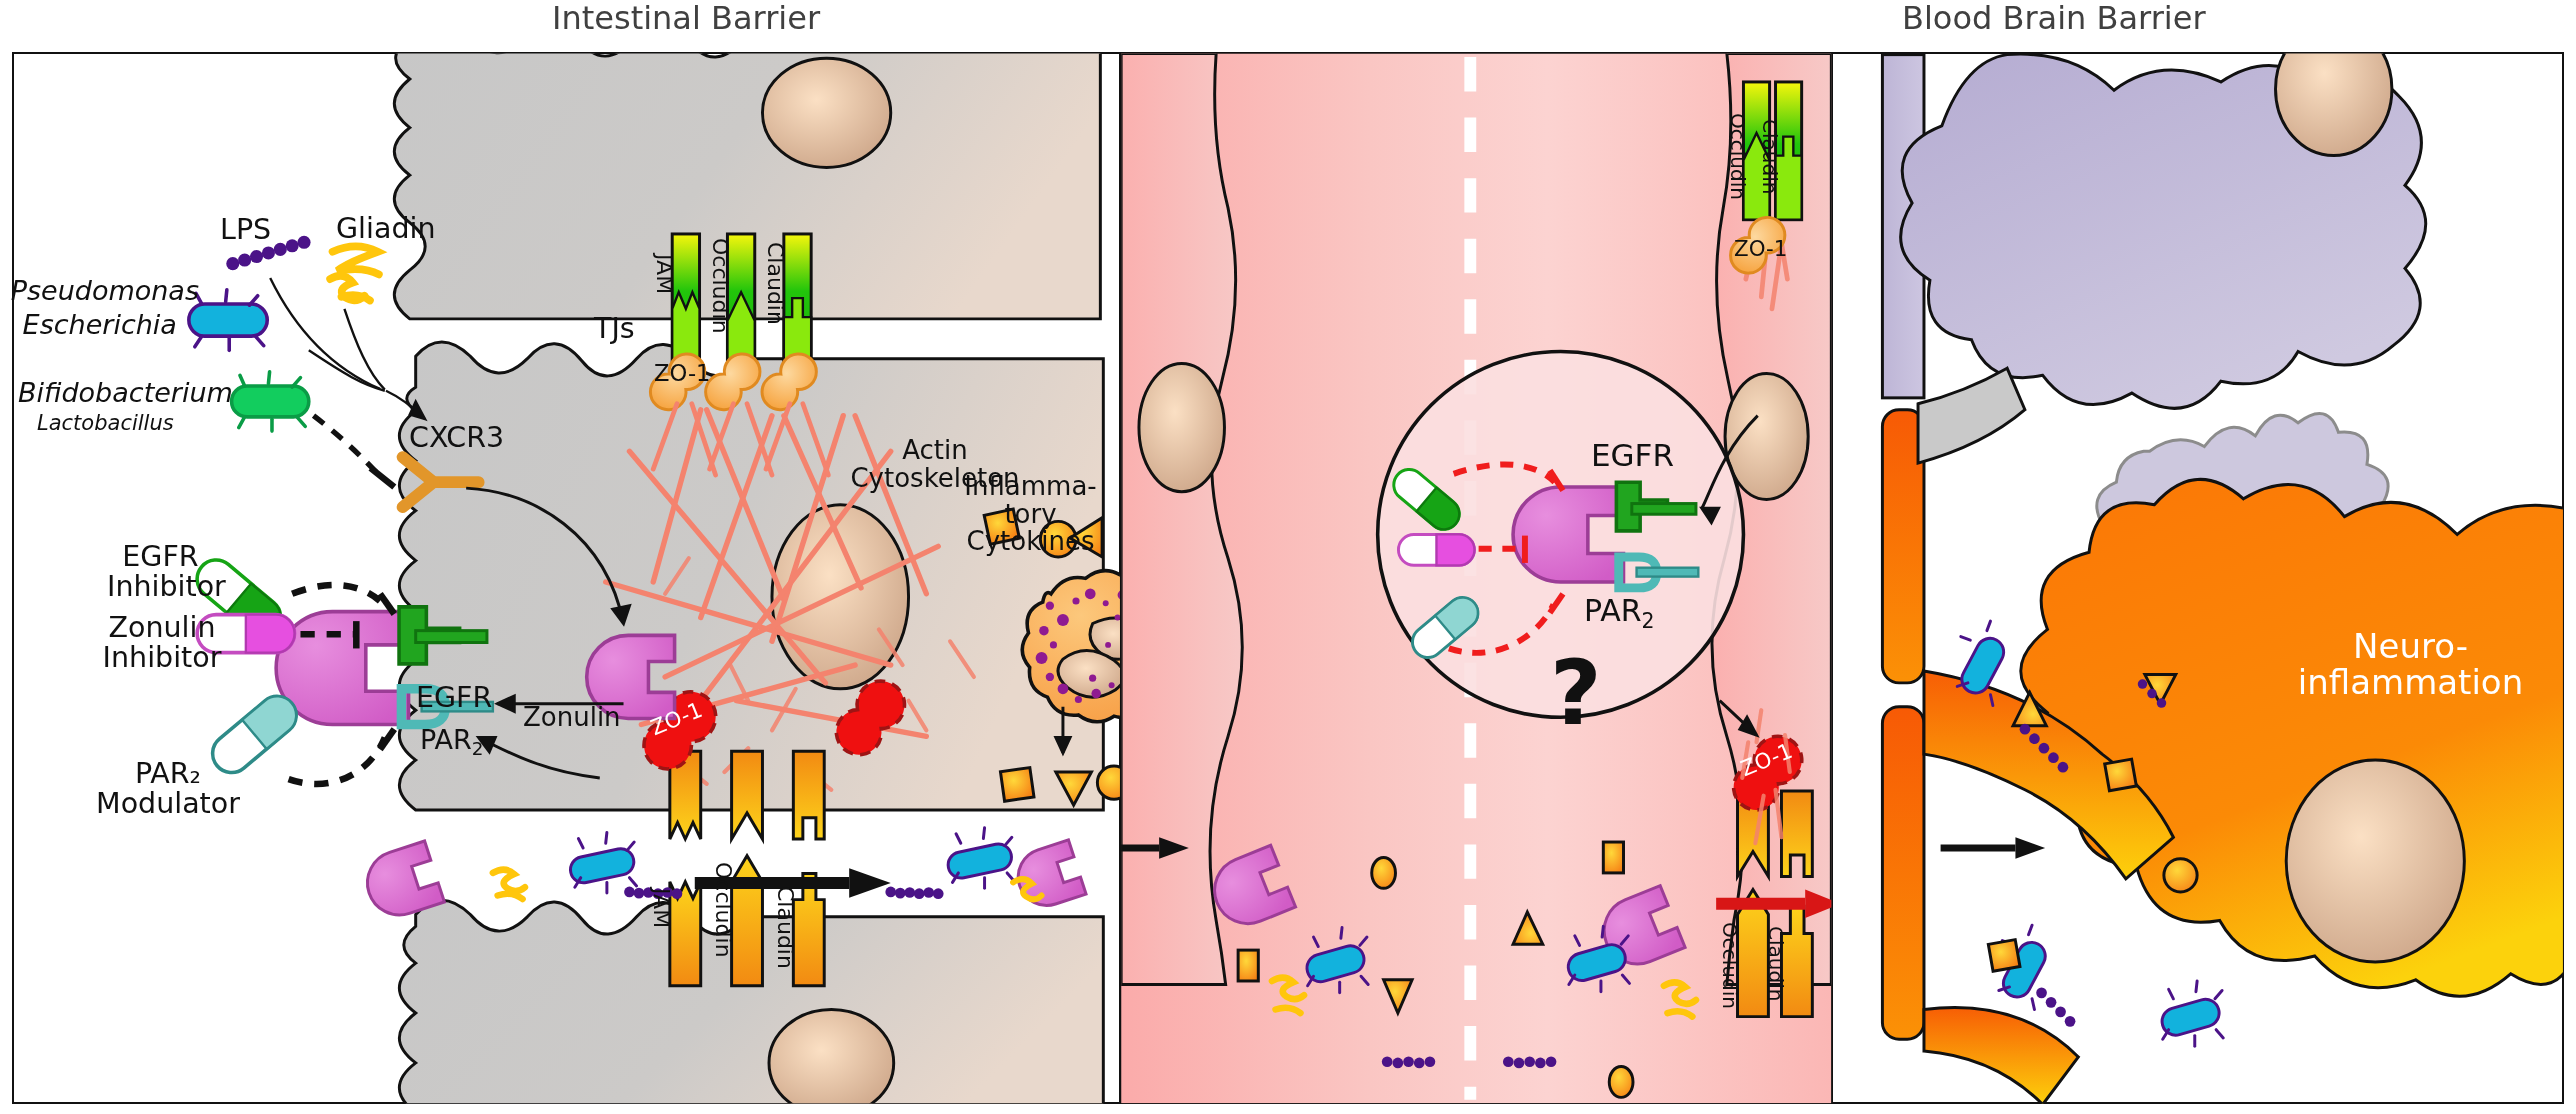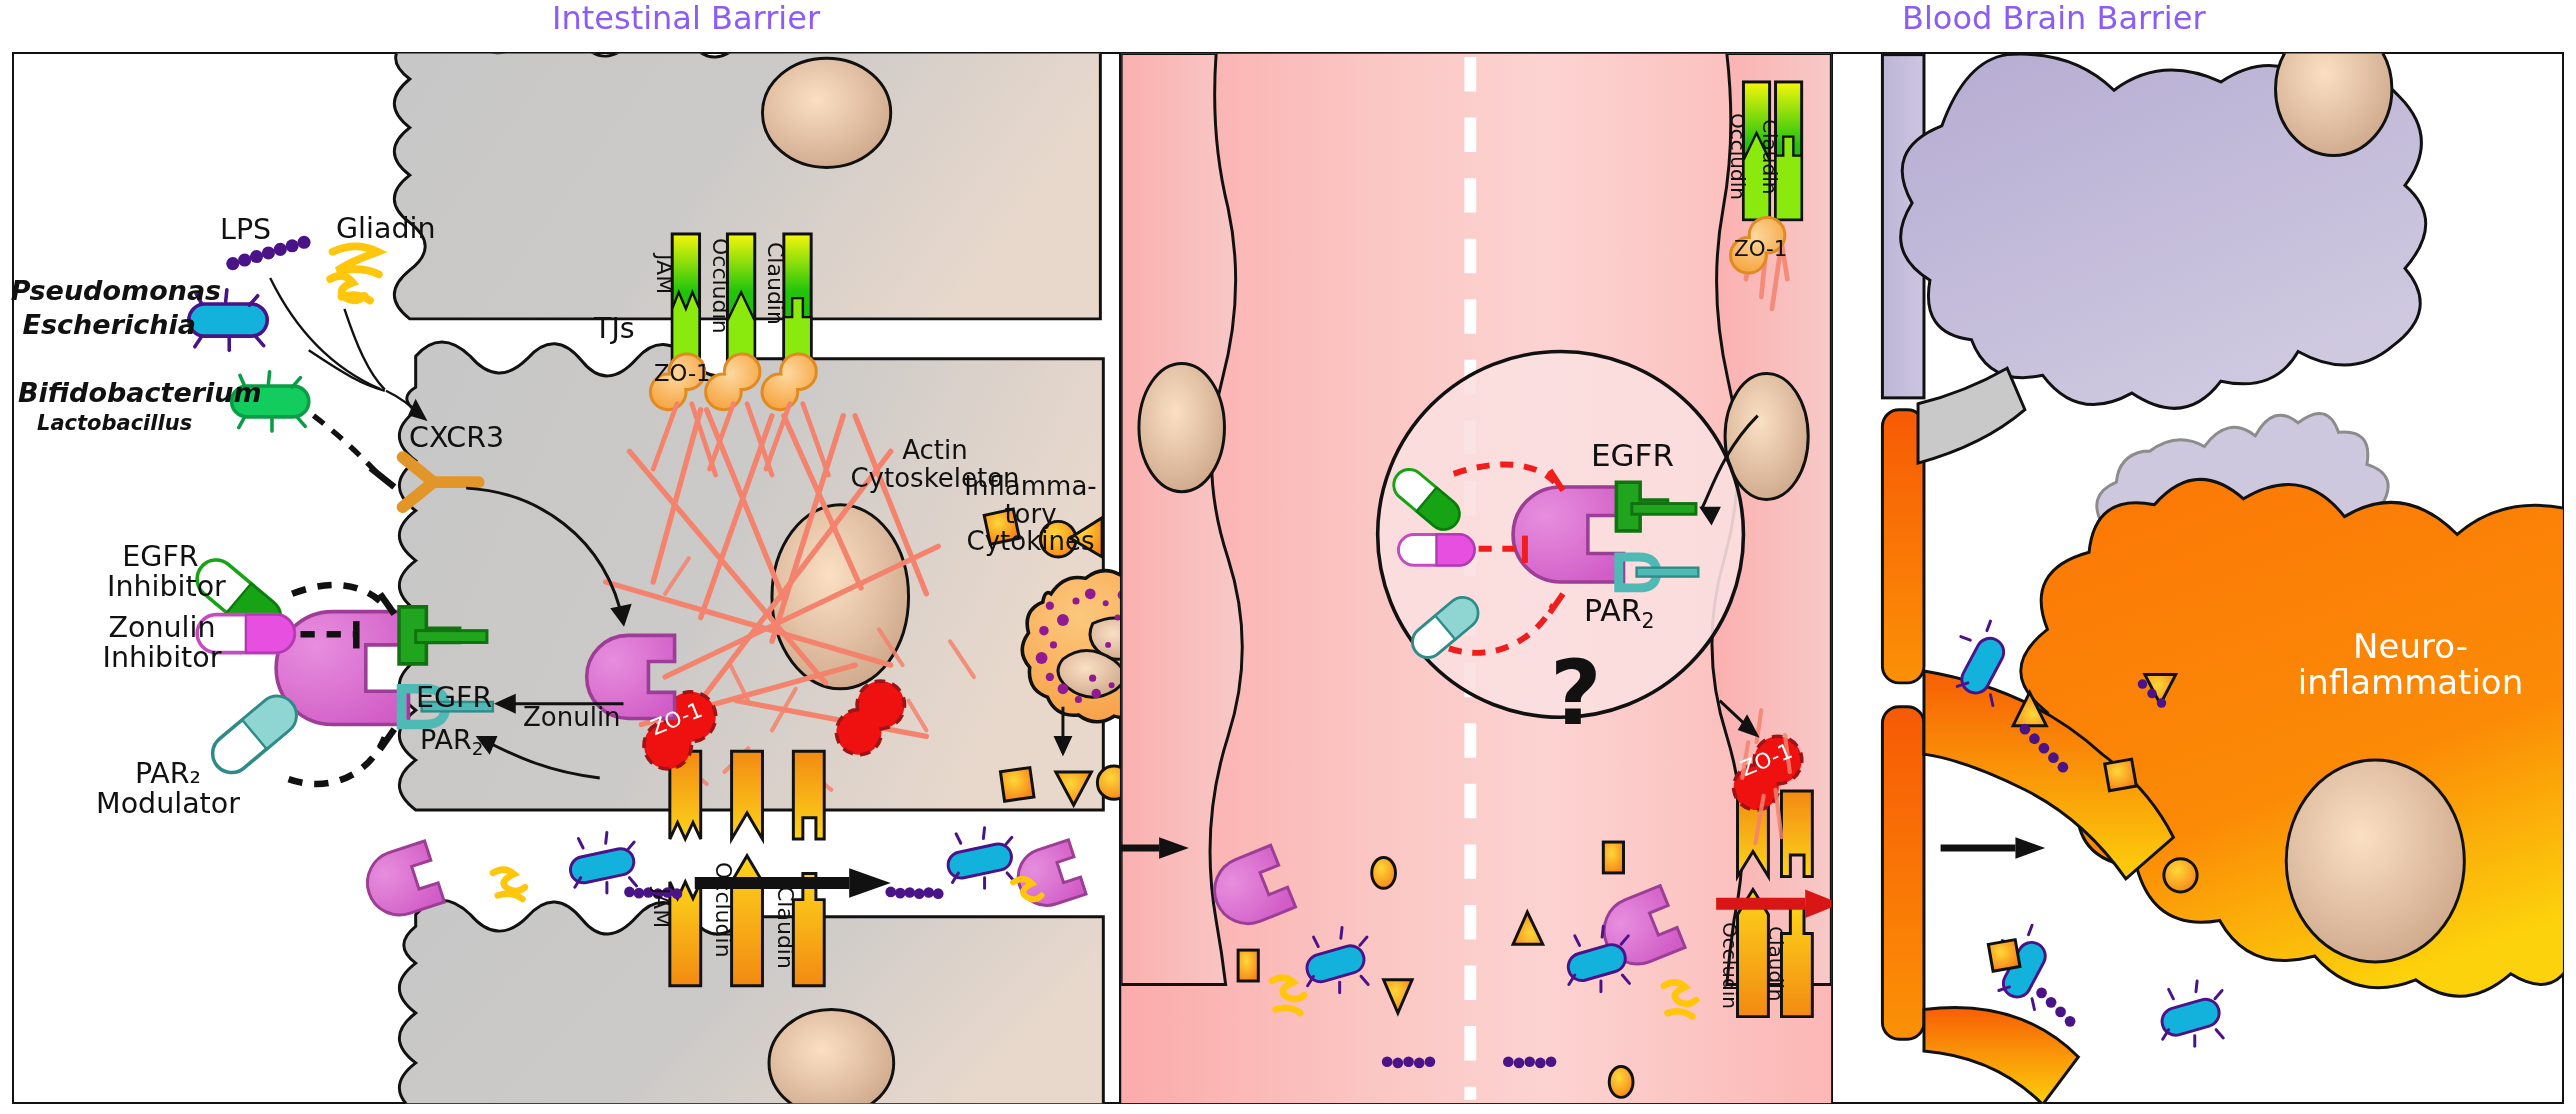"Intestinal Barrier" .title { color: #8b5cf6 -> #404040 }
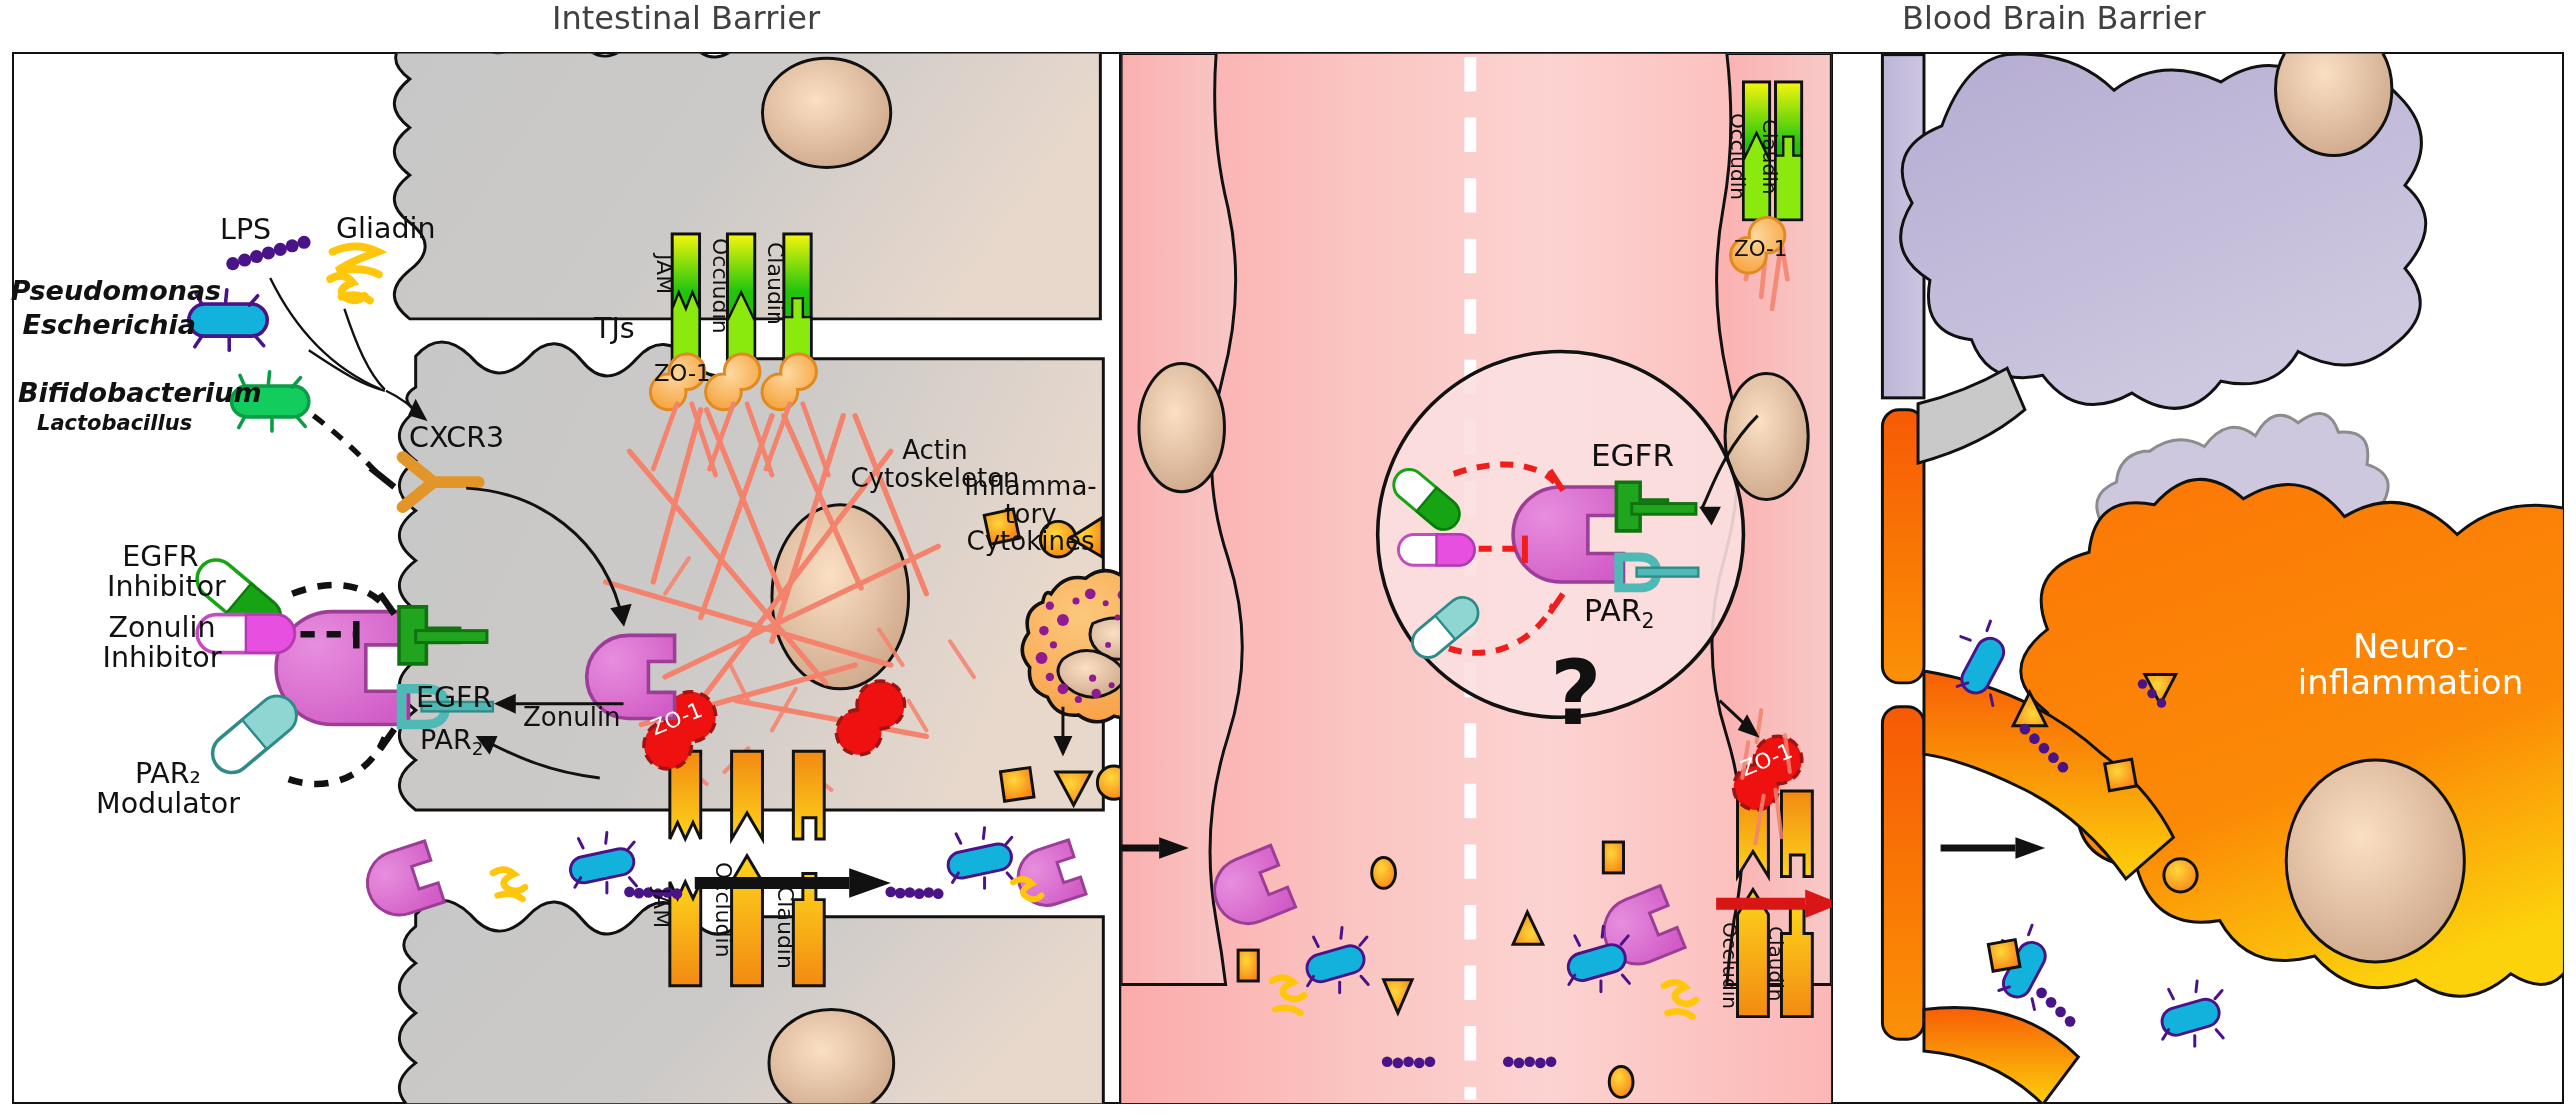"Pseudomonas" .lbl.it { font-weight: bold -> none }
